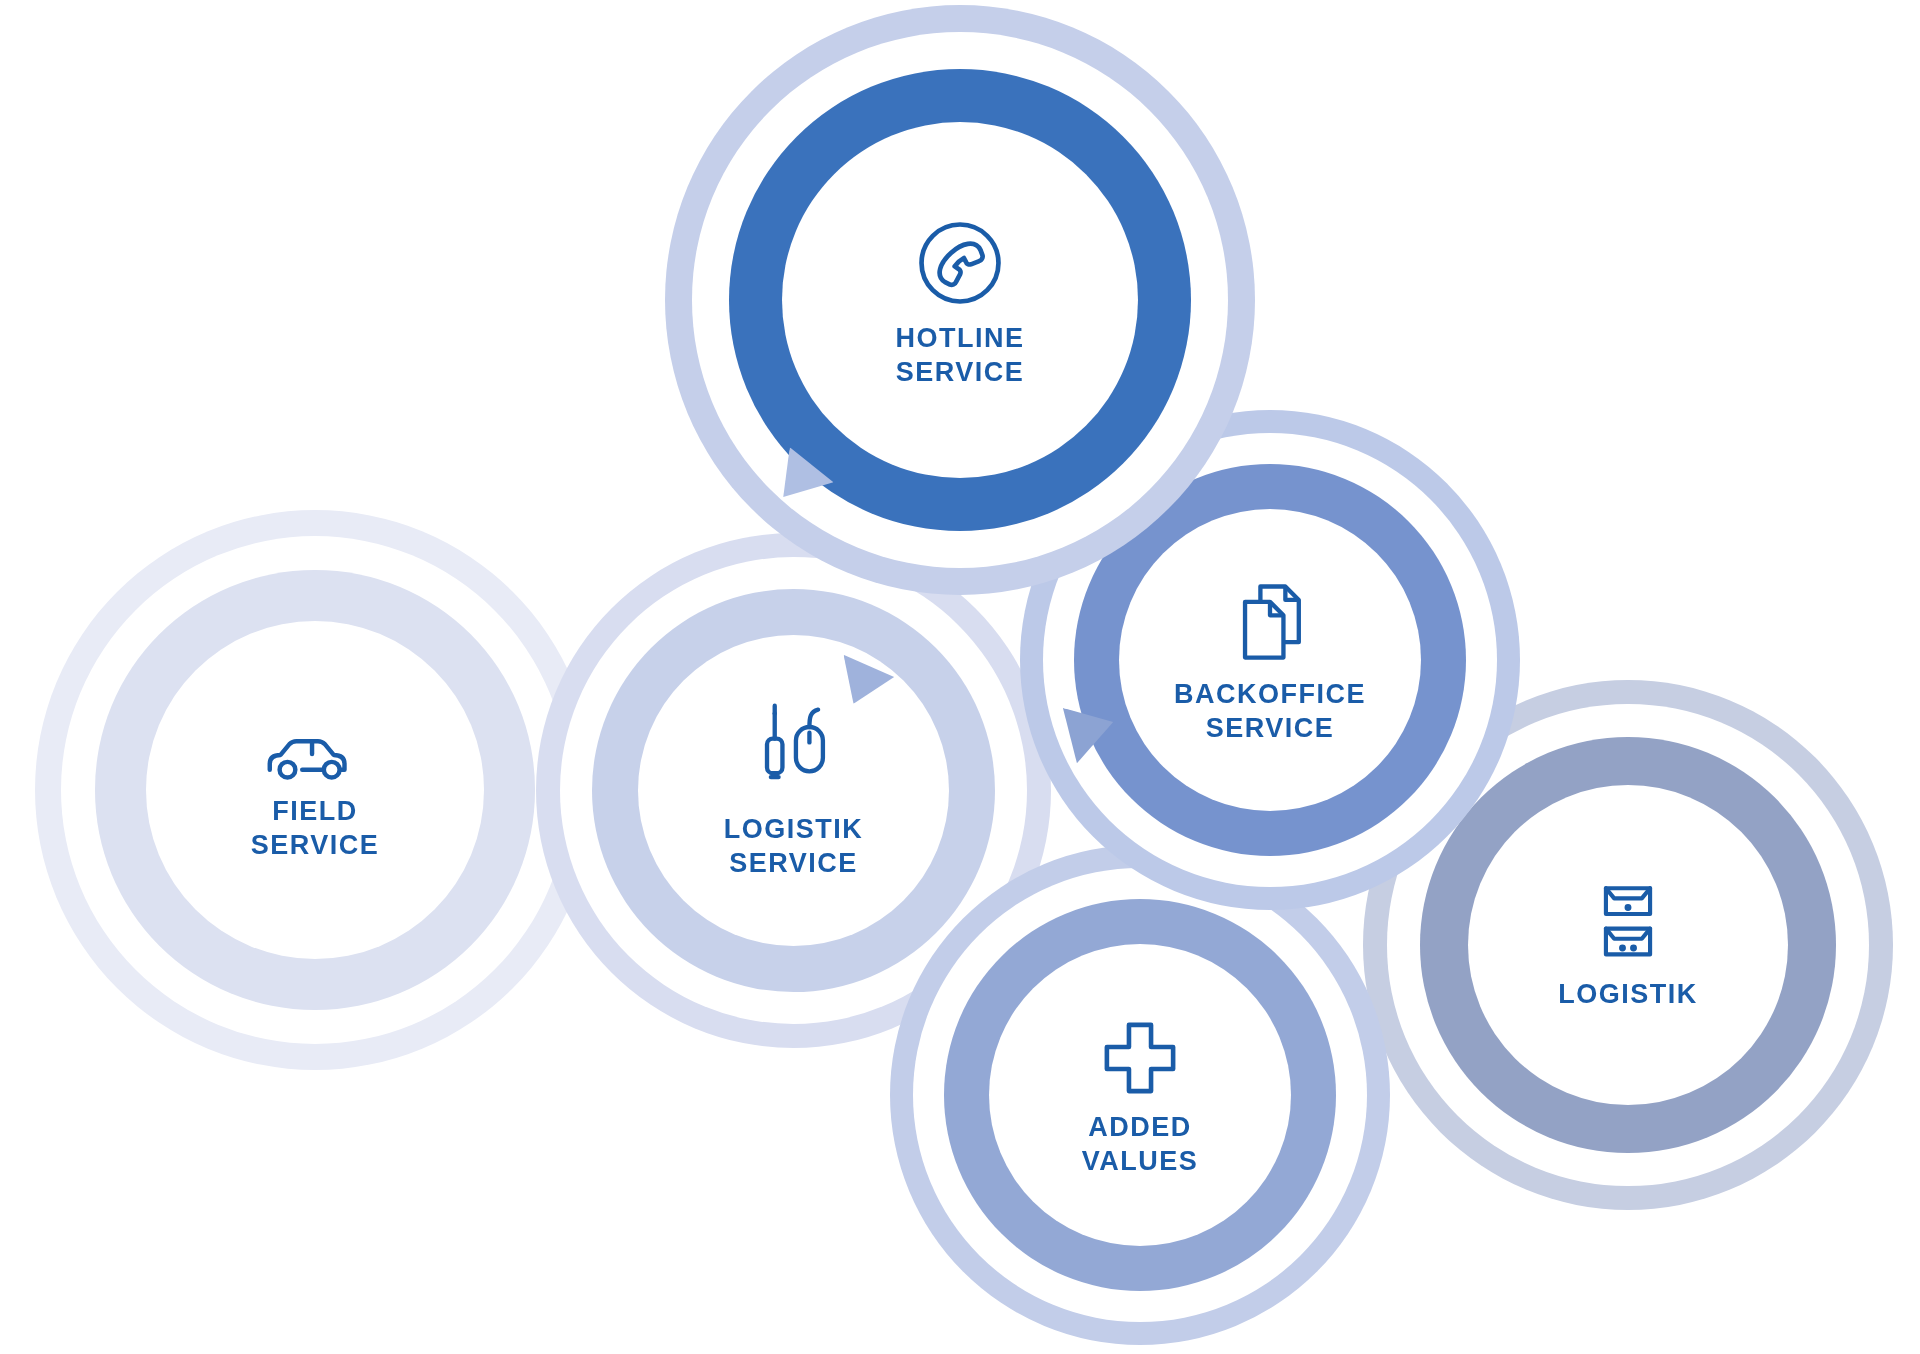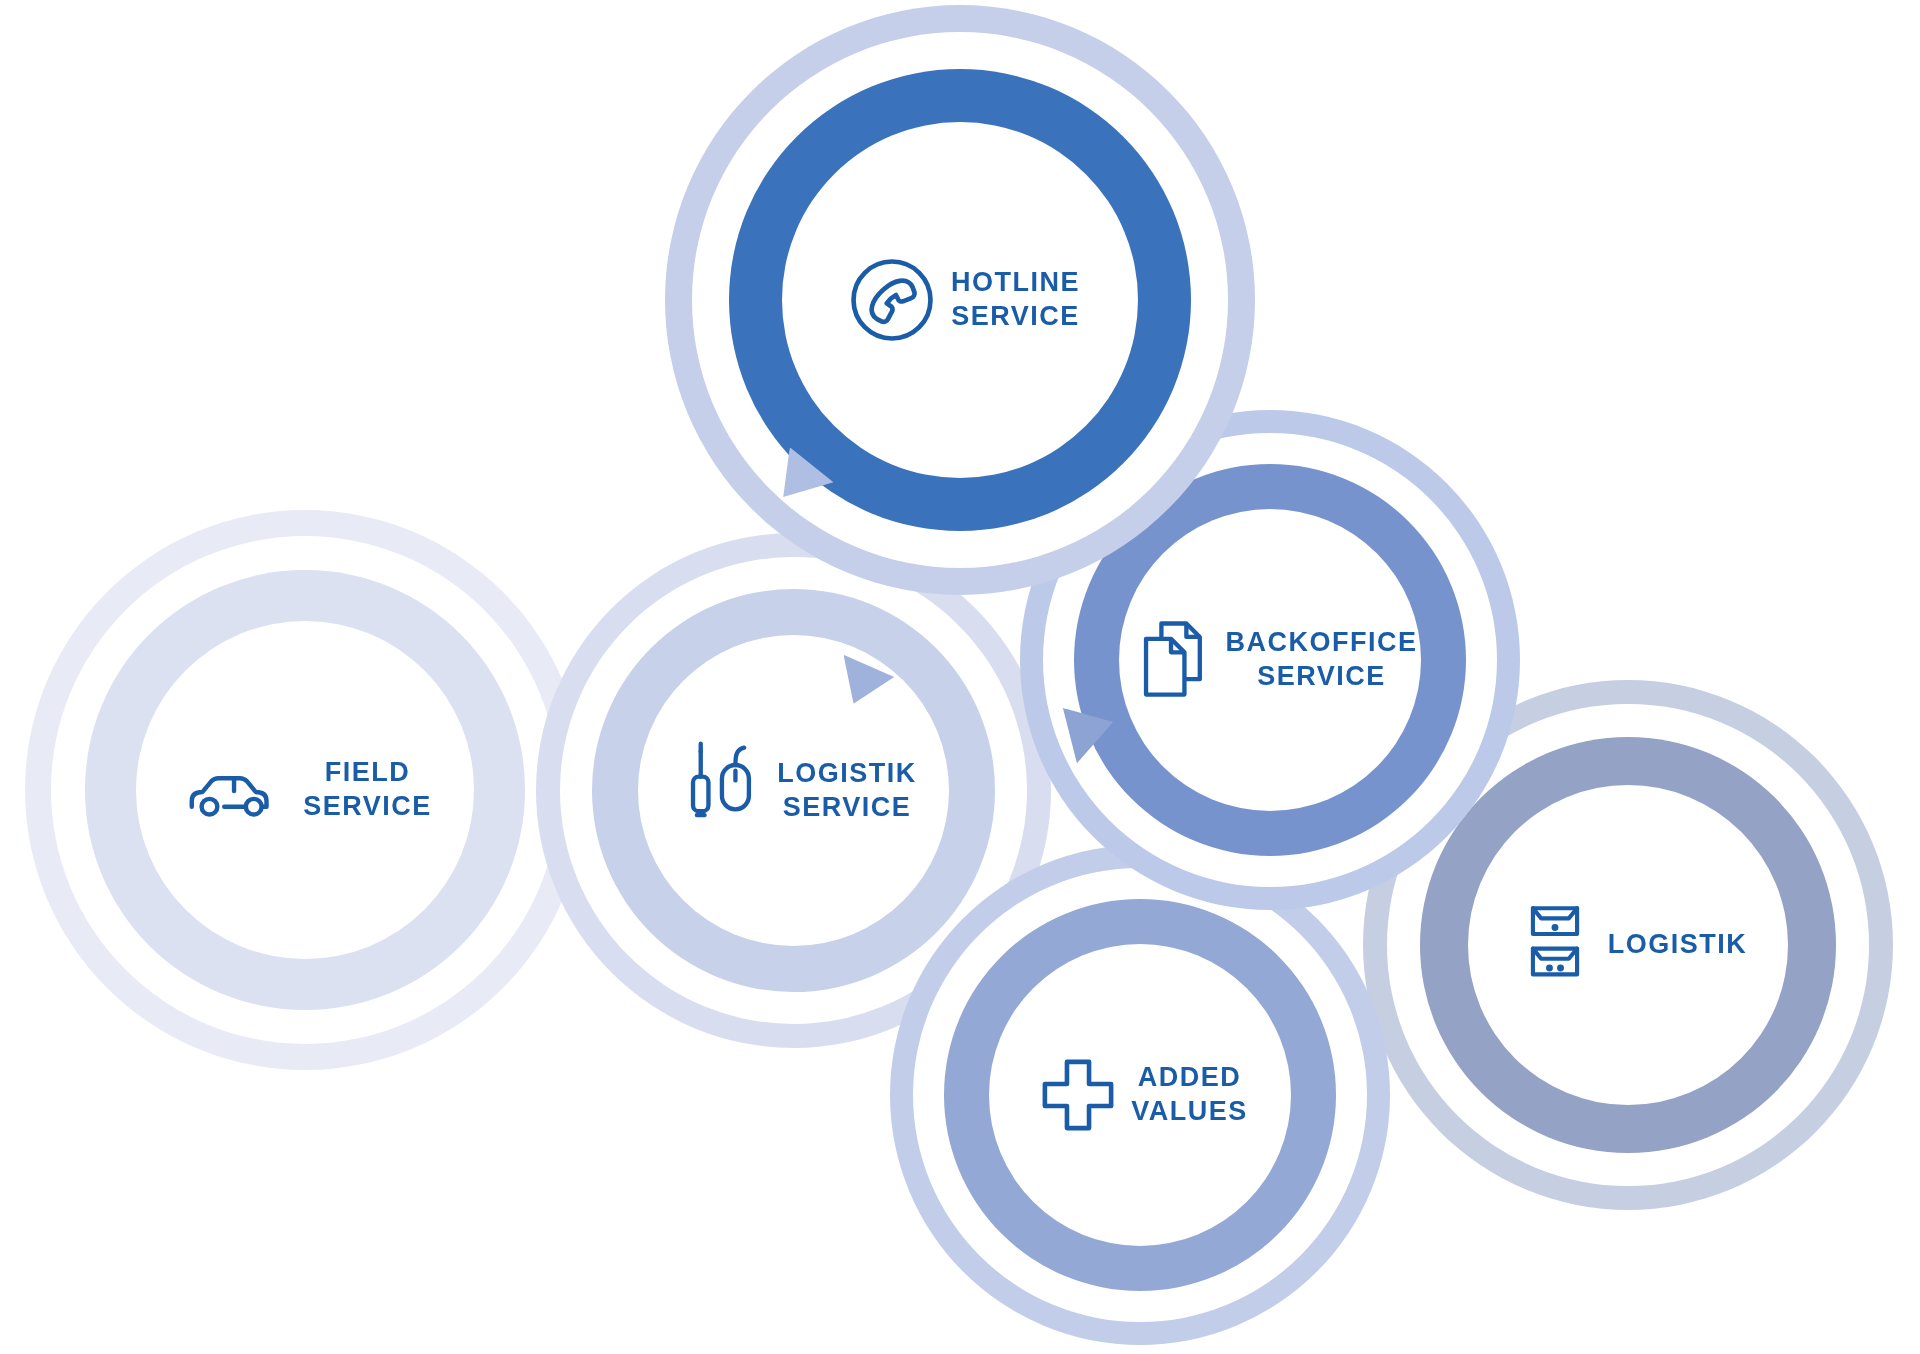"HOTLINE" .center { flex-direction: none -> column }
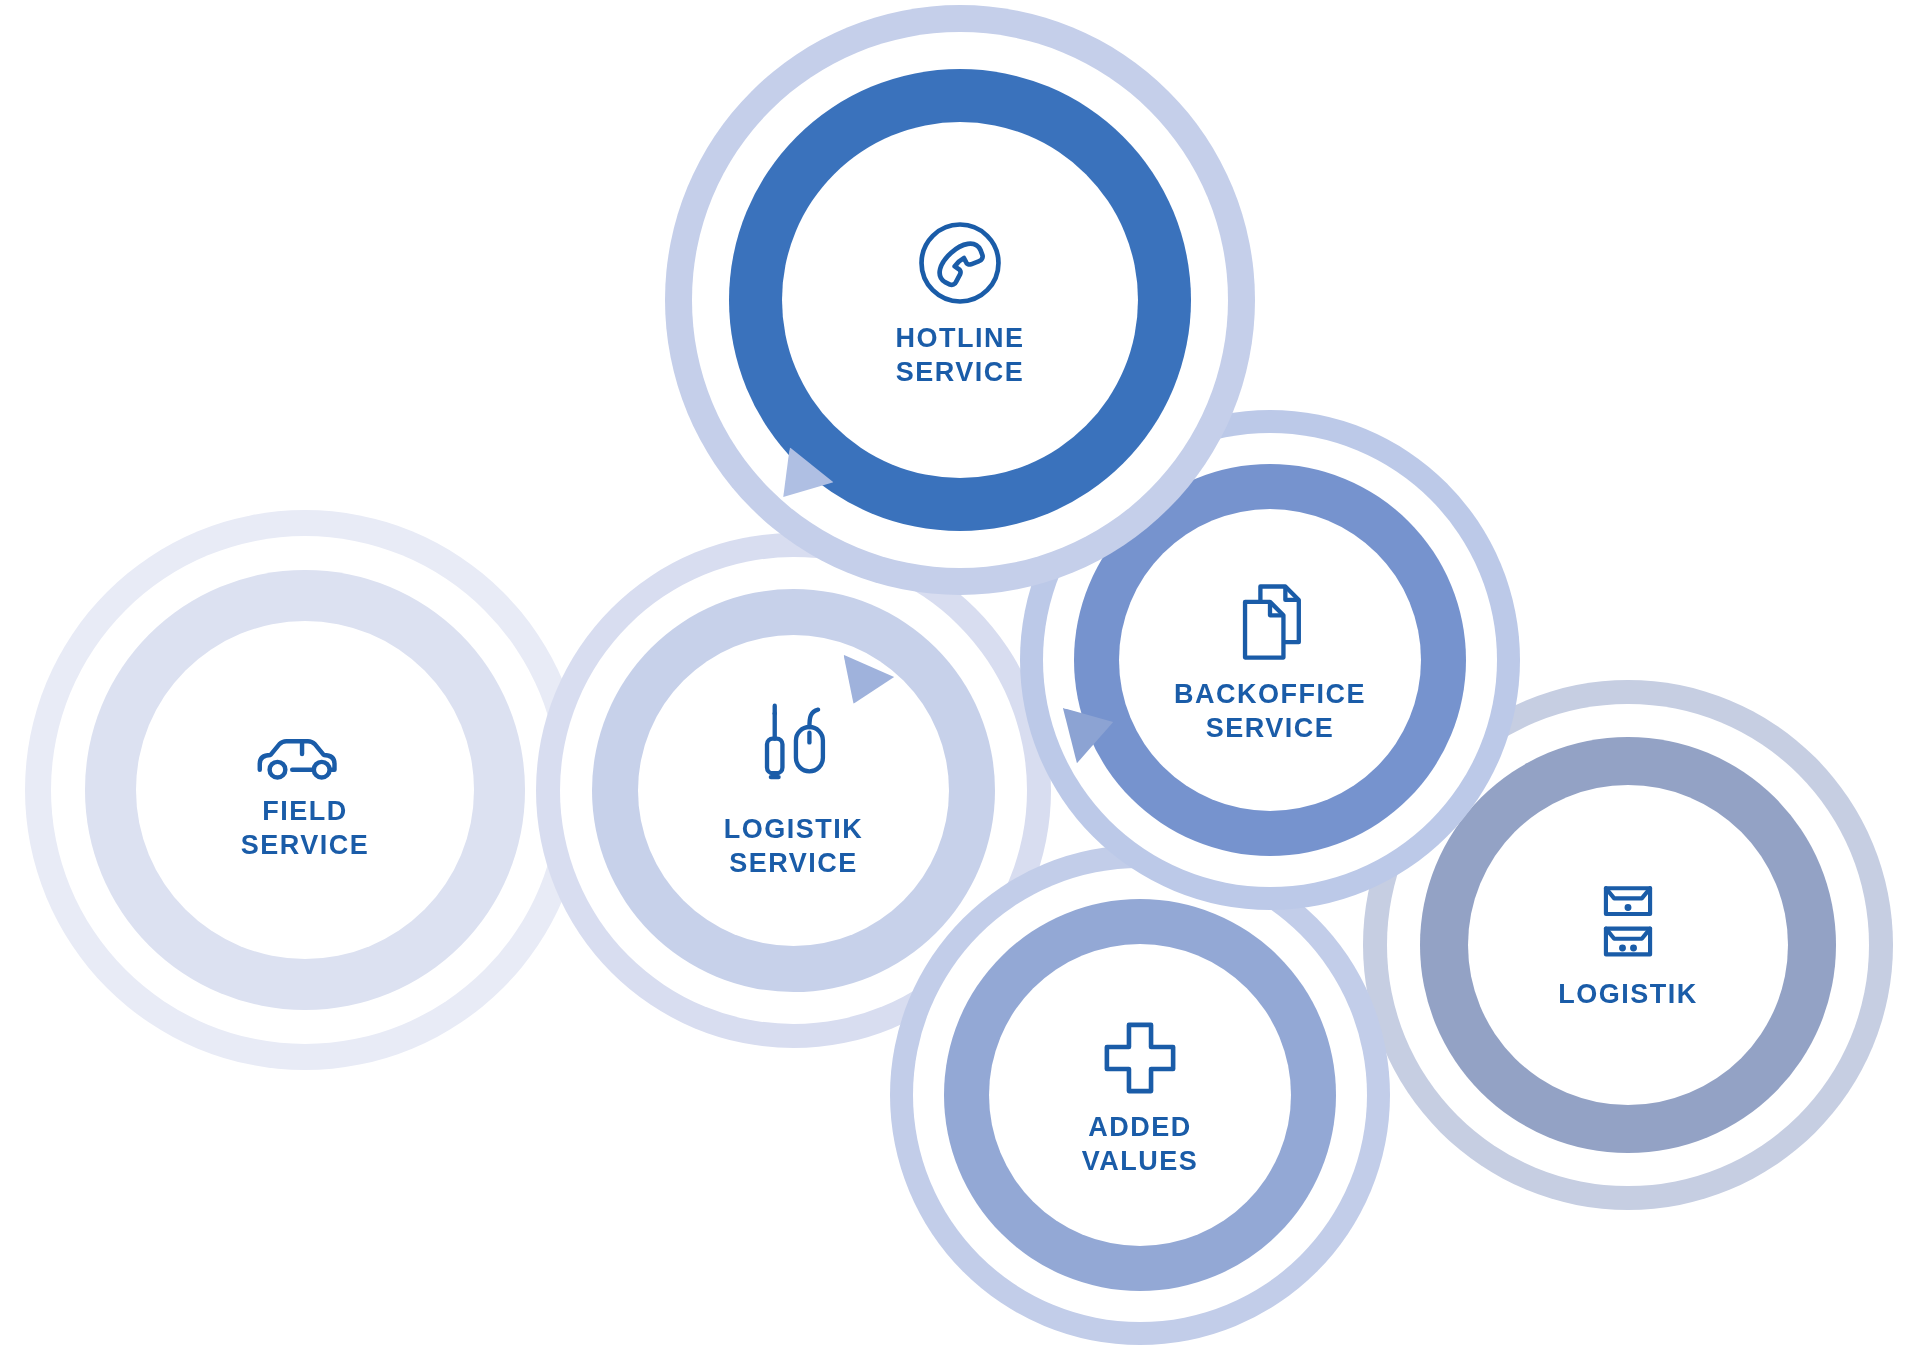"FIELD" #node-field { left: 25px -> 35px }
